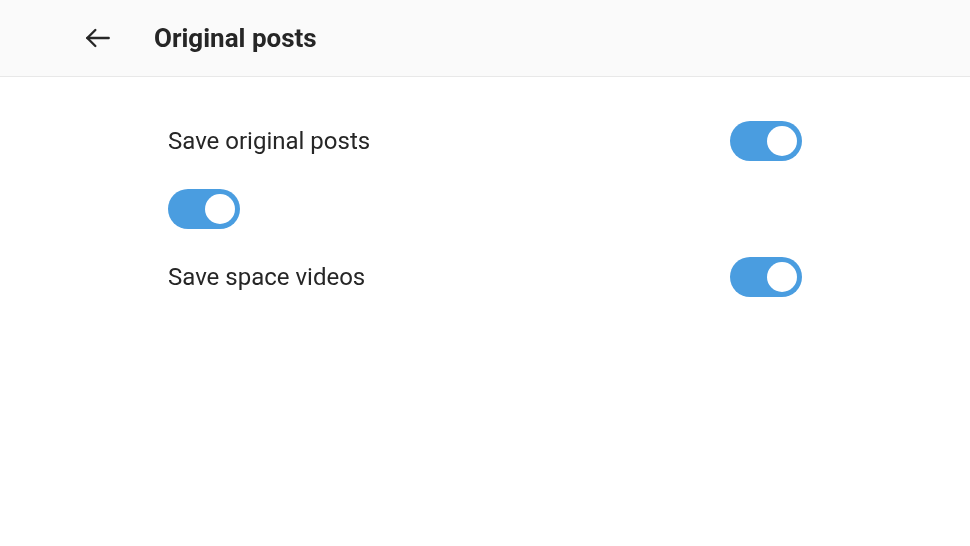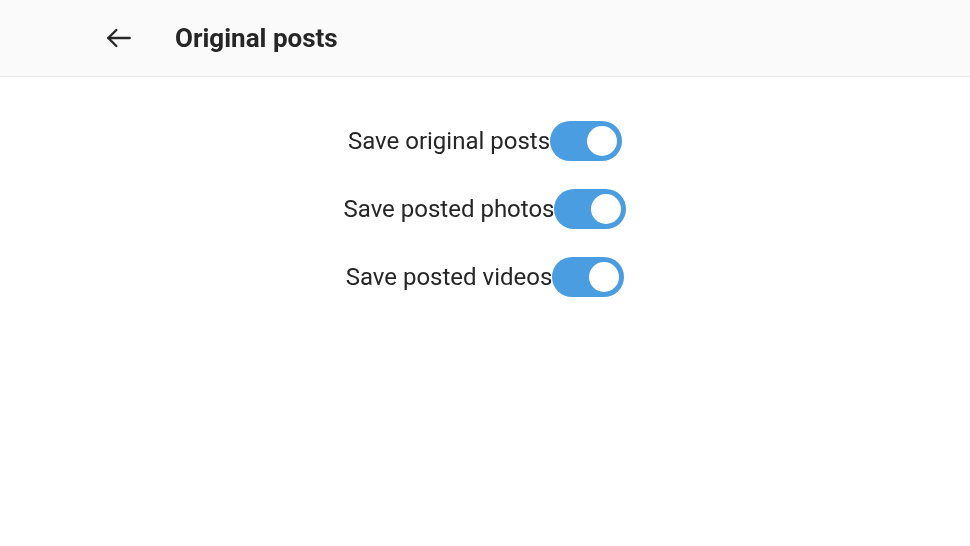"Original posts" .header { padding: 22px 0 22px 103px -> 22px 0 22px 82px }
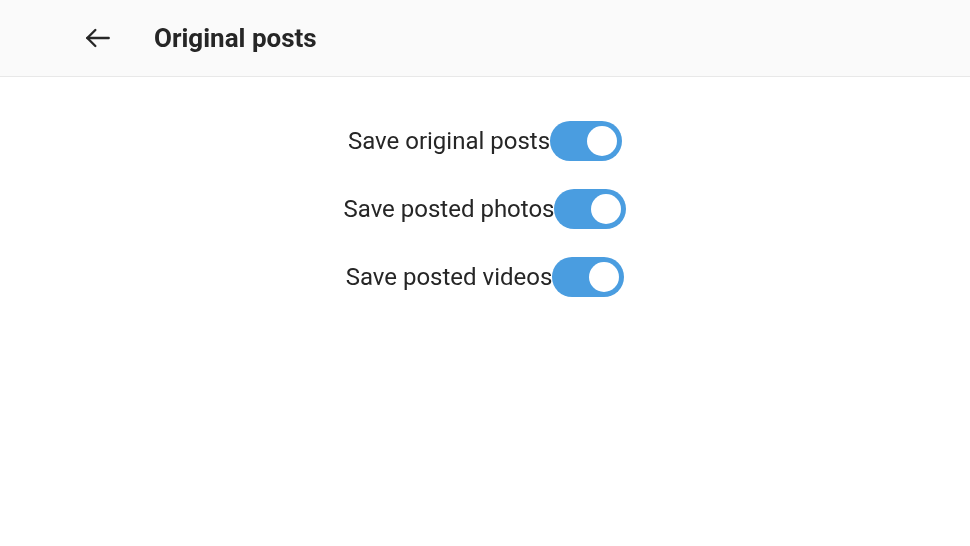"Save original posts" .setting-row { justify-content: center -> space-between }
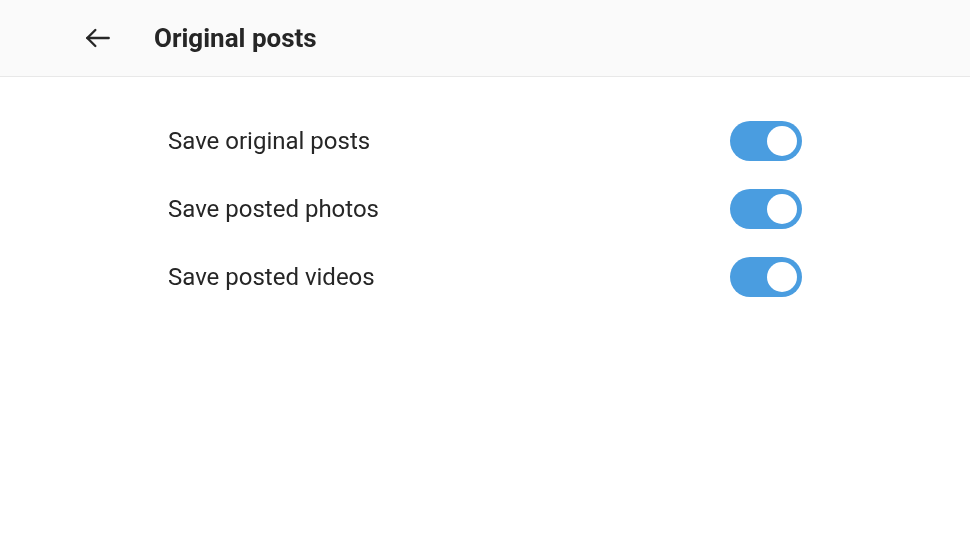"Save posted photos" div.setting-label { html: <div>Save posted photos</div> -> none }
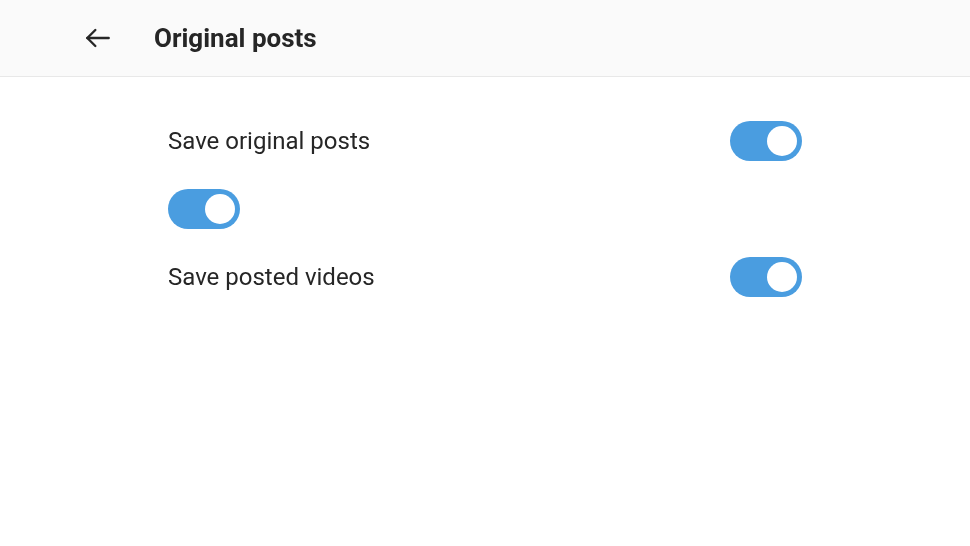"Save posted videos" div.setting-label { text: posted -> space }
